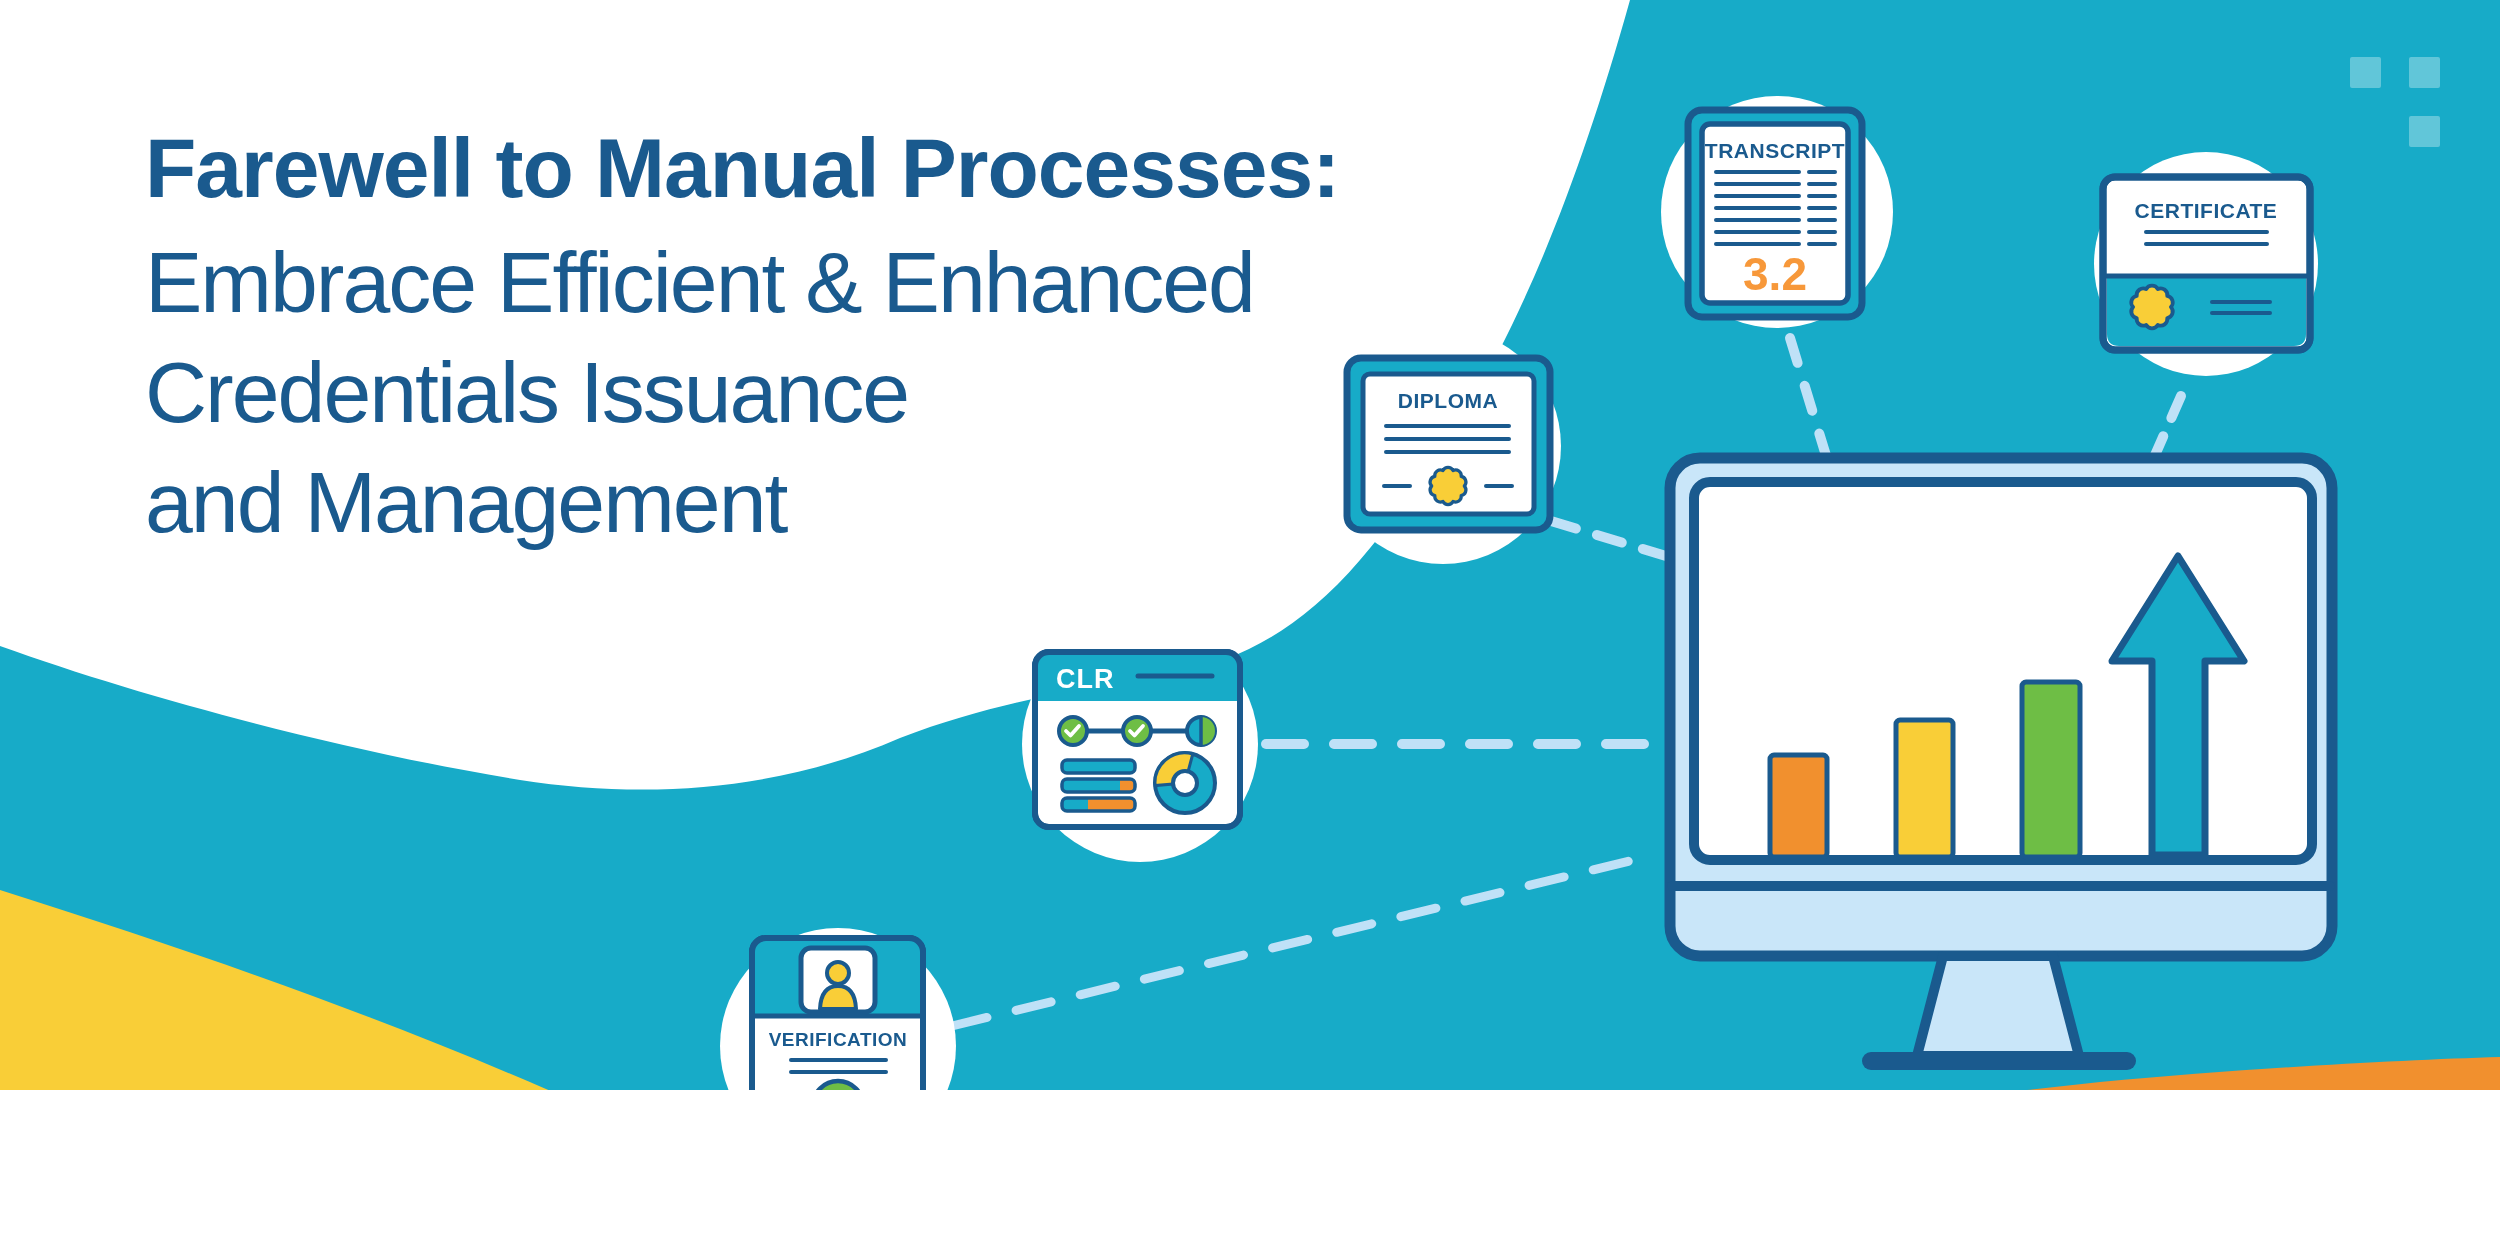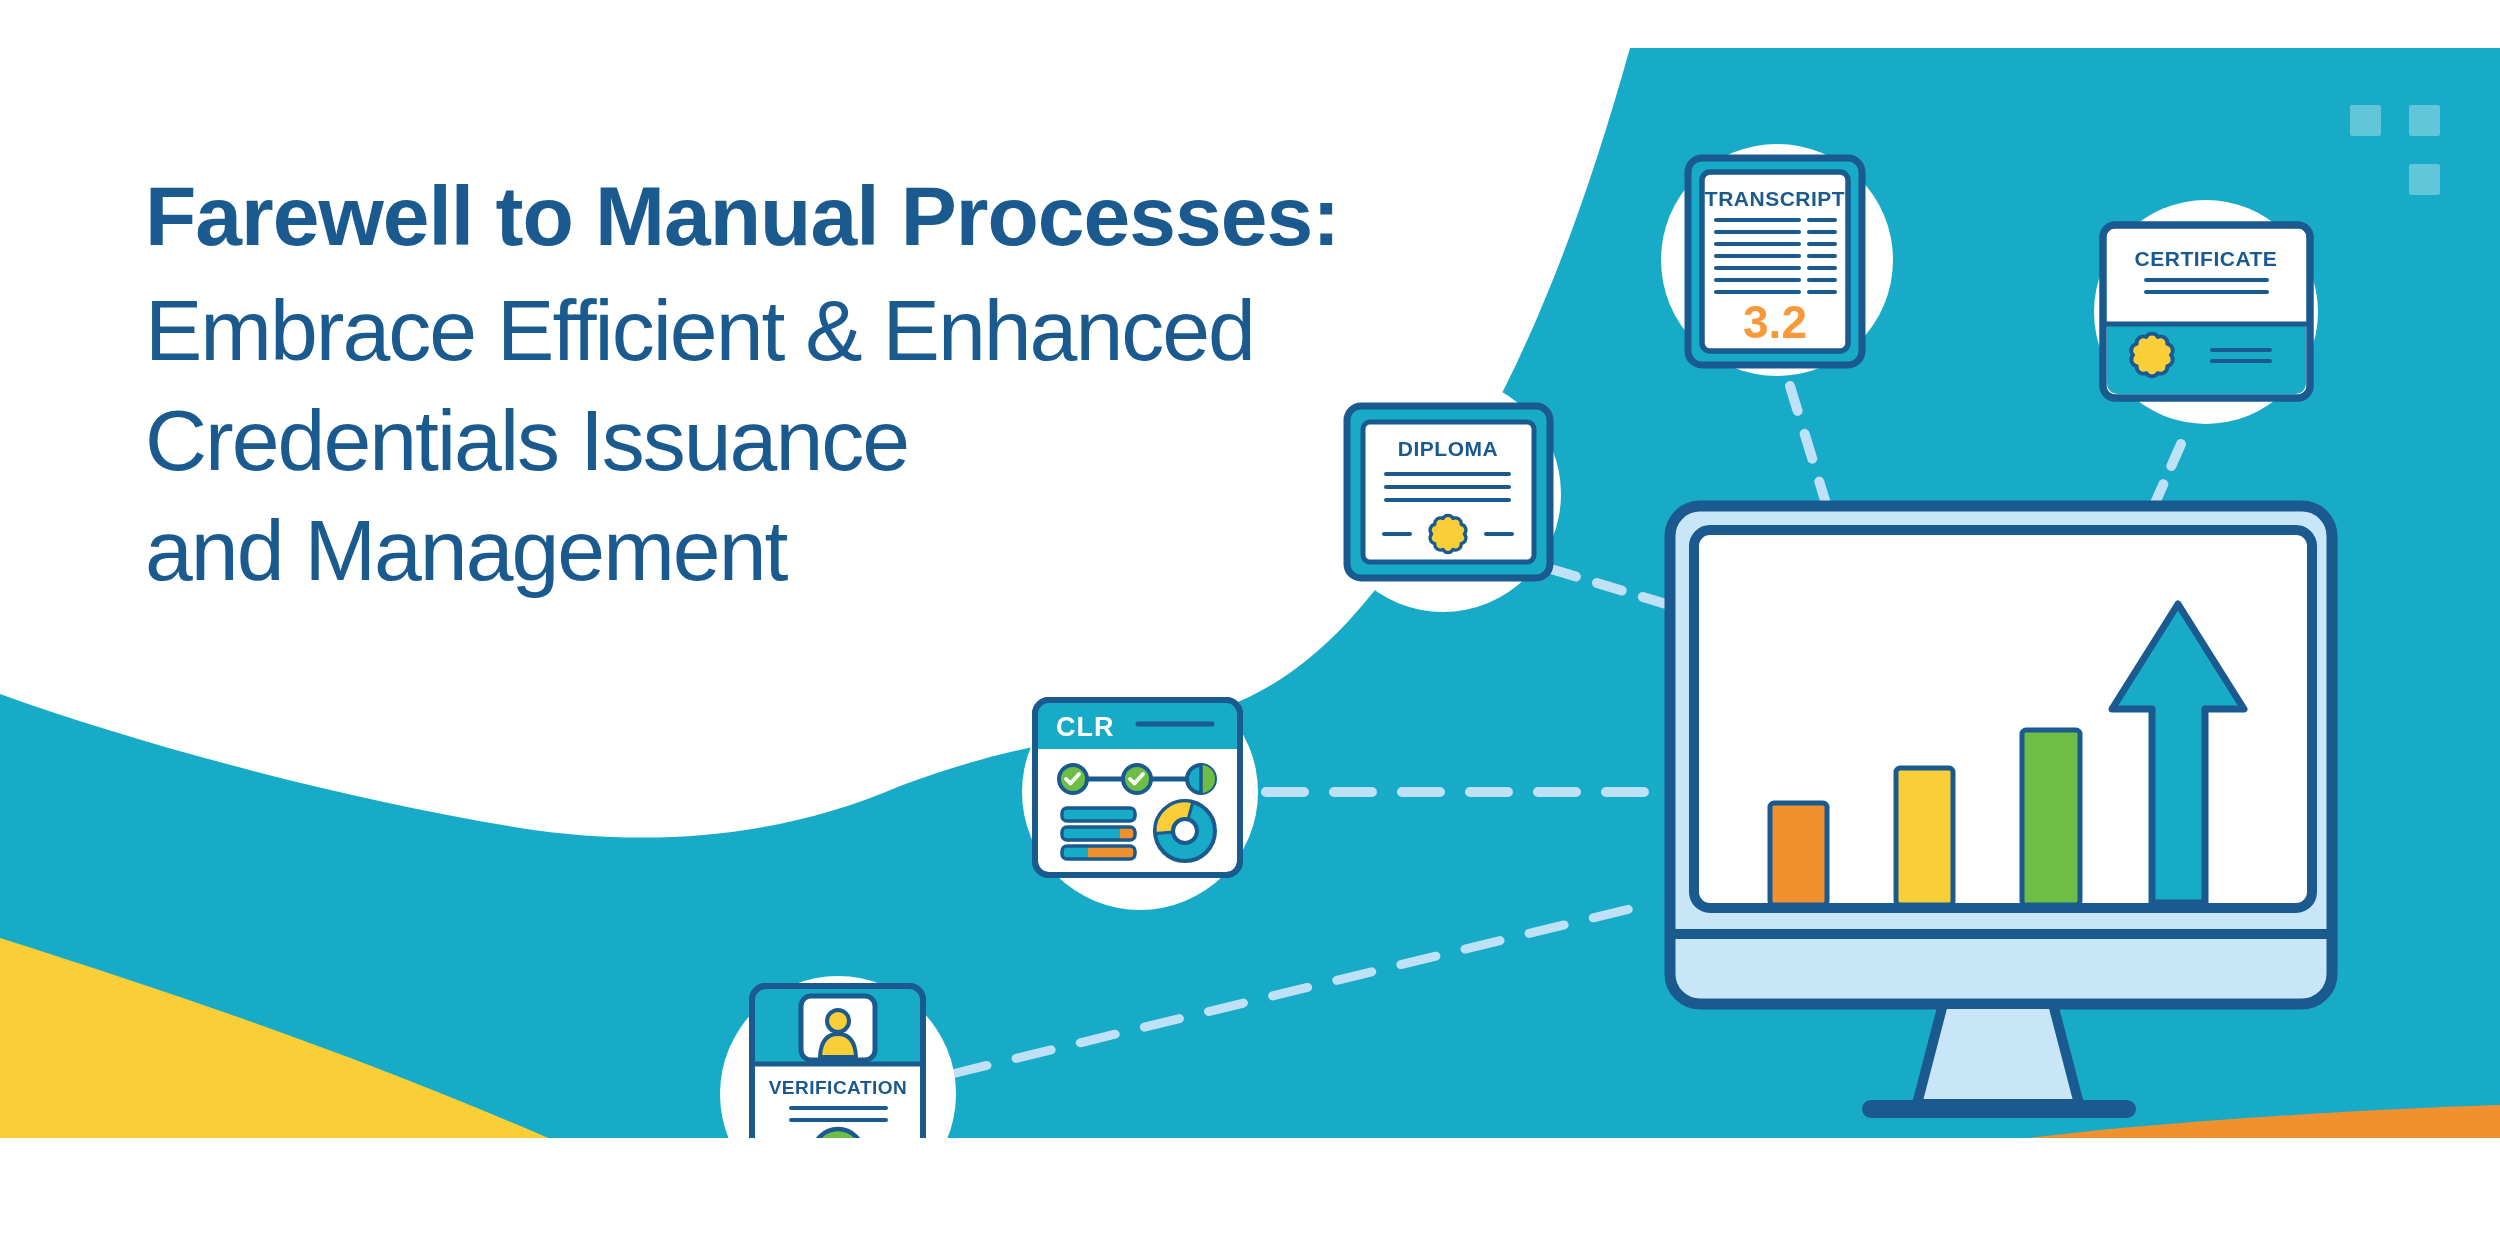"Farewell to Manual Processes:" .stage { margin-top: 48px -> none }
